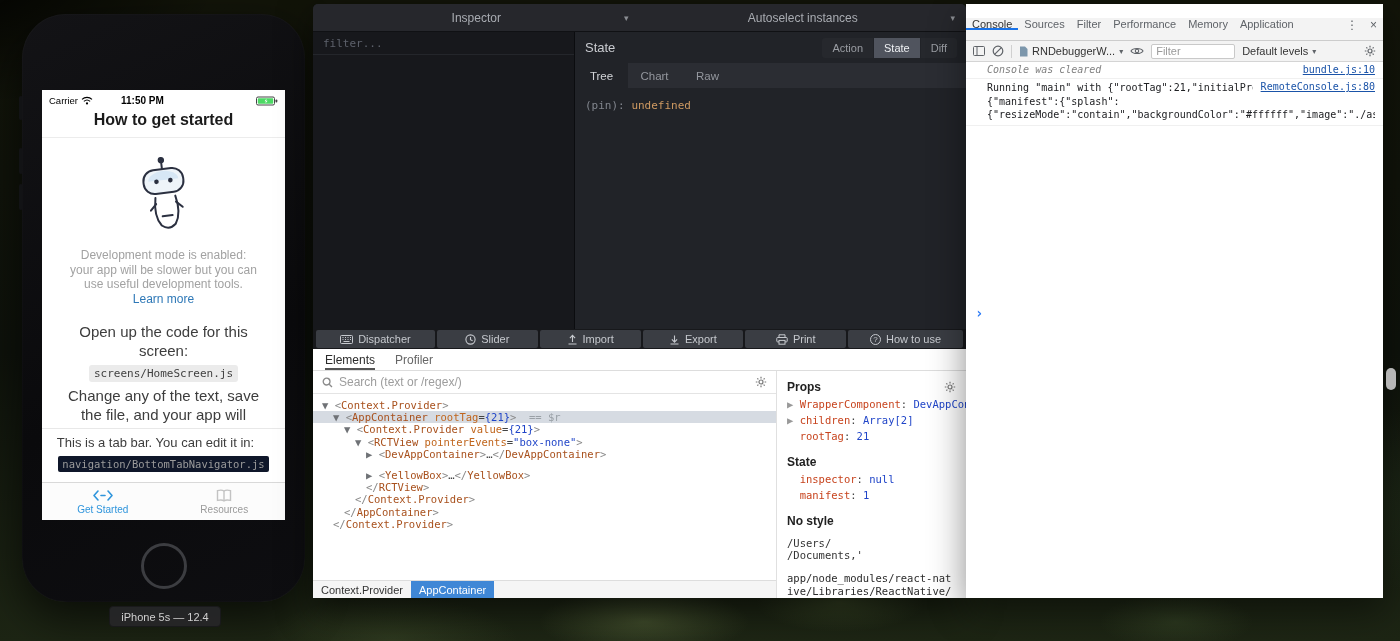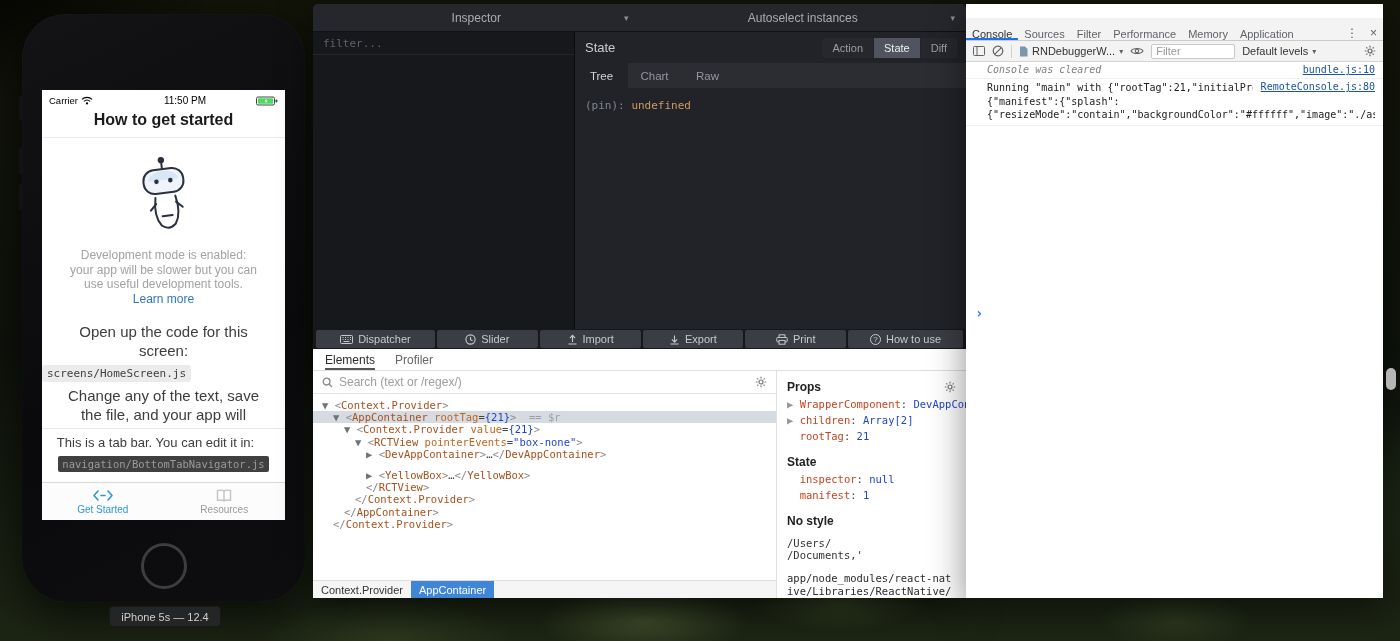"Console" .cdt-tabs { align-items: flex-end -> flex-start }
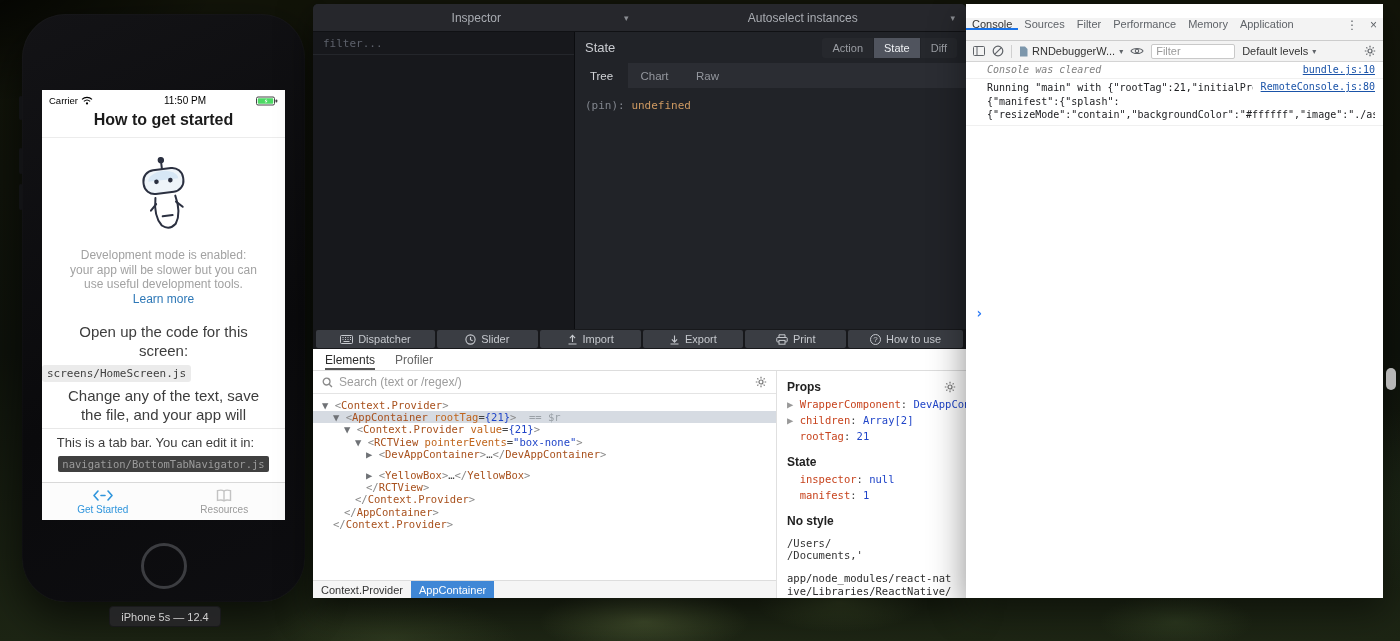"11:50 PM" .sb-time { font-weight: normal -> bold; text-align: right -> left }
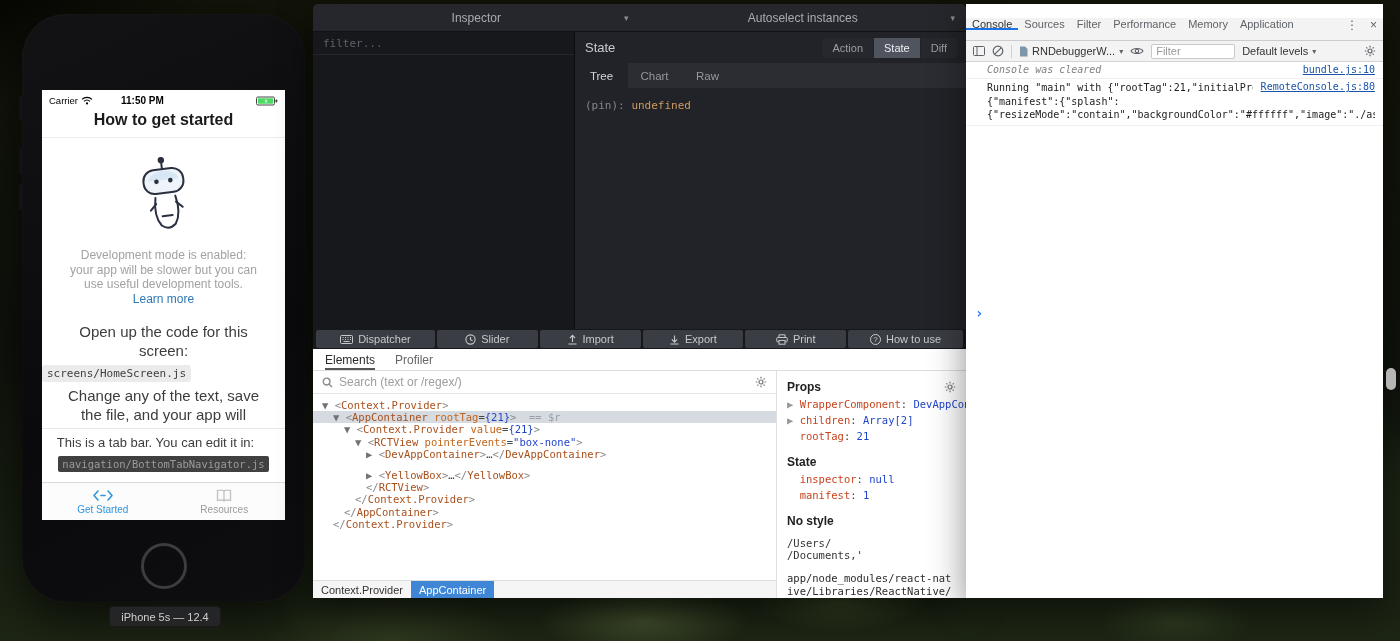"screens/HomeScreen.js" .code-badge-wrap { text-align: none -> center }
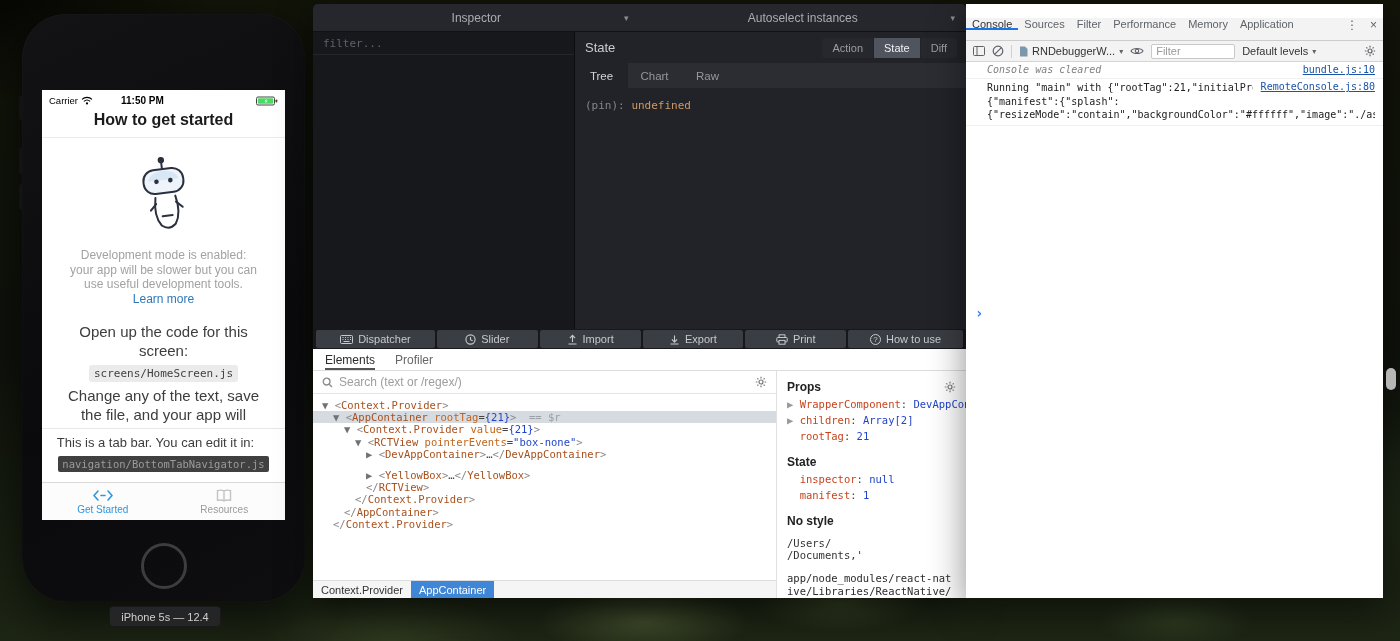"navigation/BottomTabNavigator.js" .tabbar-code-wrap span { background: #404040 -> #0f172a }
